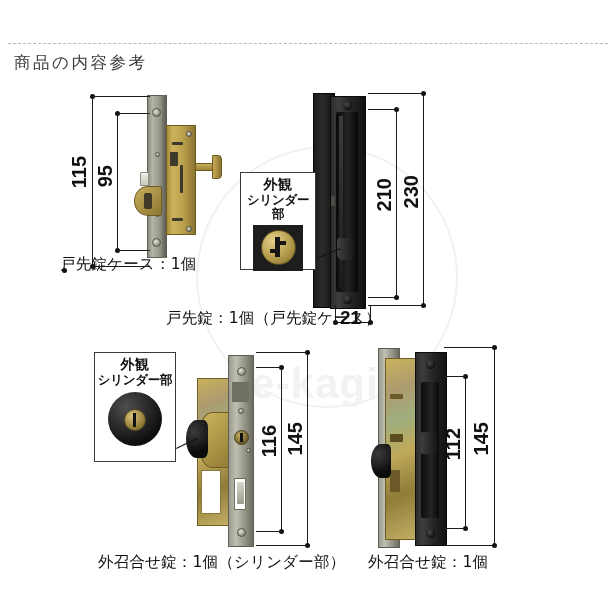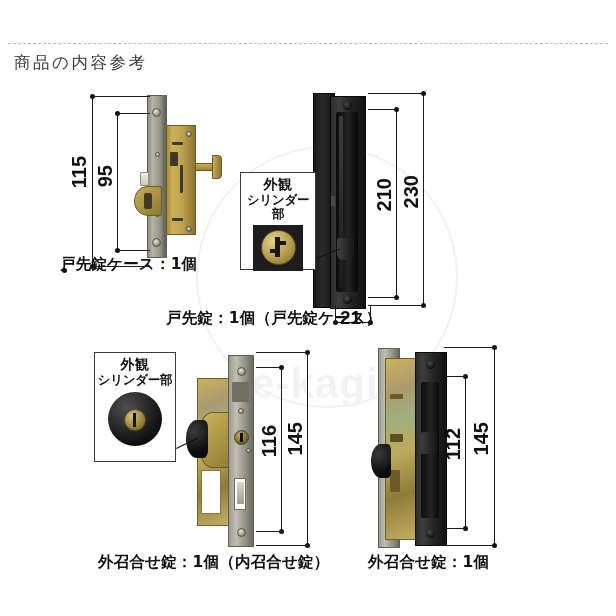"戸先錠ケース：1個" .caption { font-weight: bold -> none }
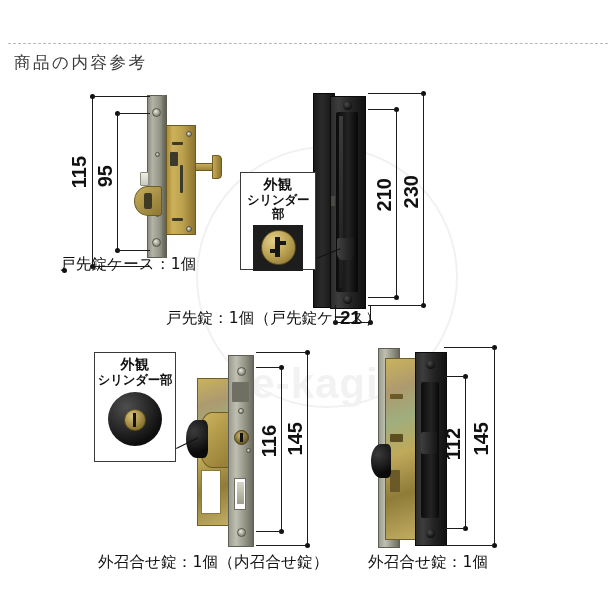"外召合せ錠：1個（内召合せ錠）" div.caption { text: 内召合せ錠 -> シリンダー部 }
